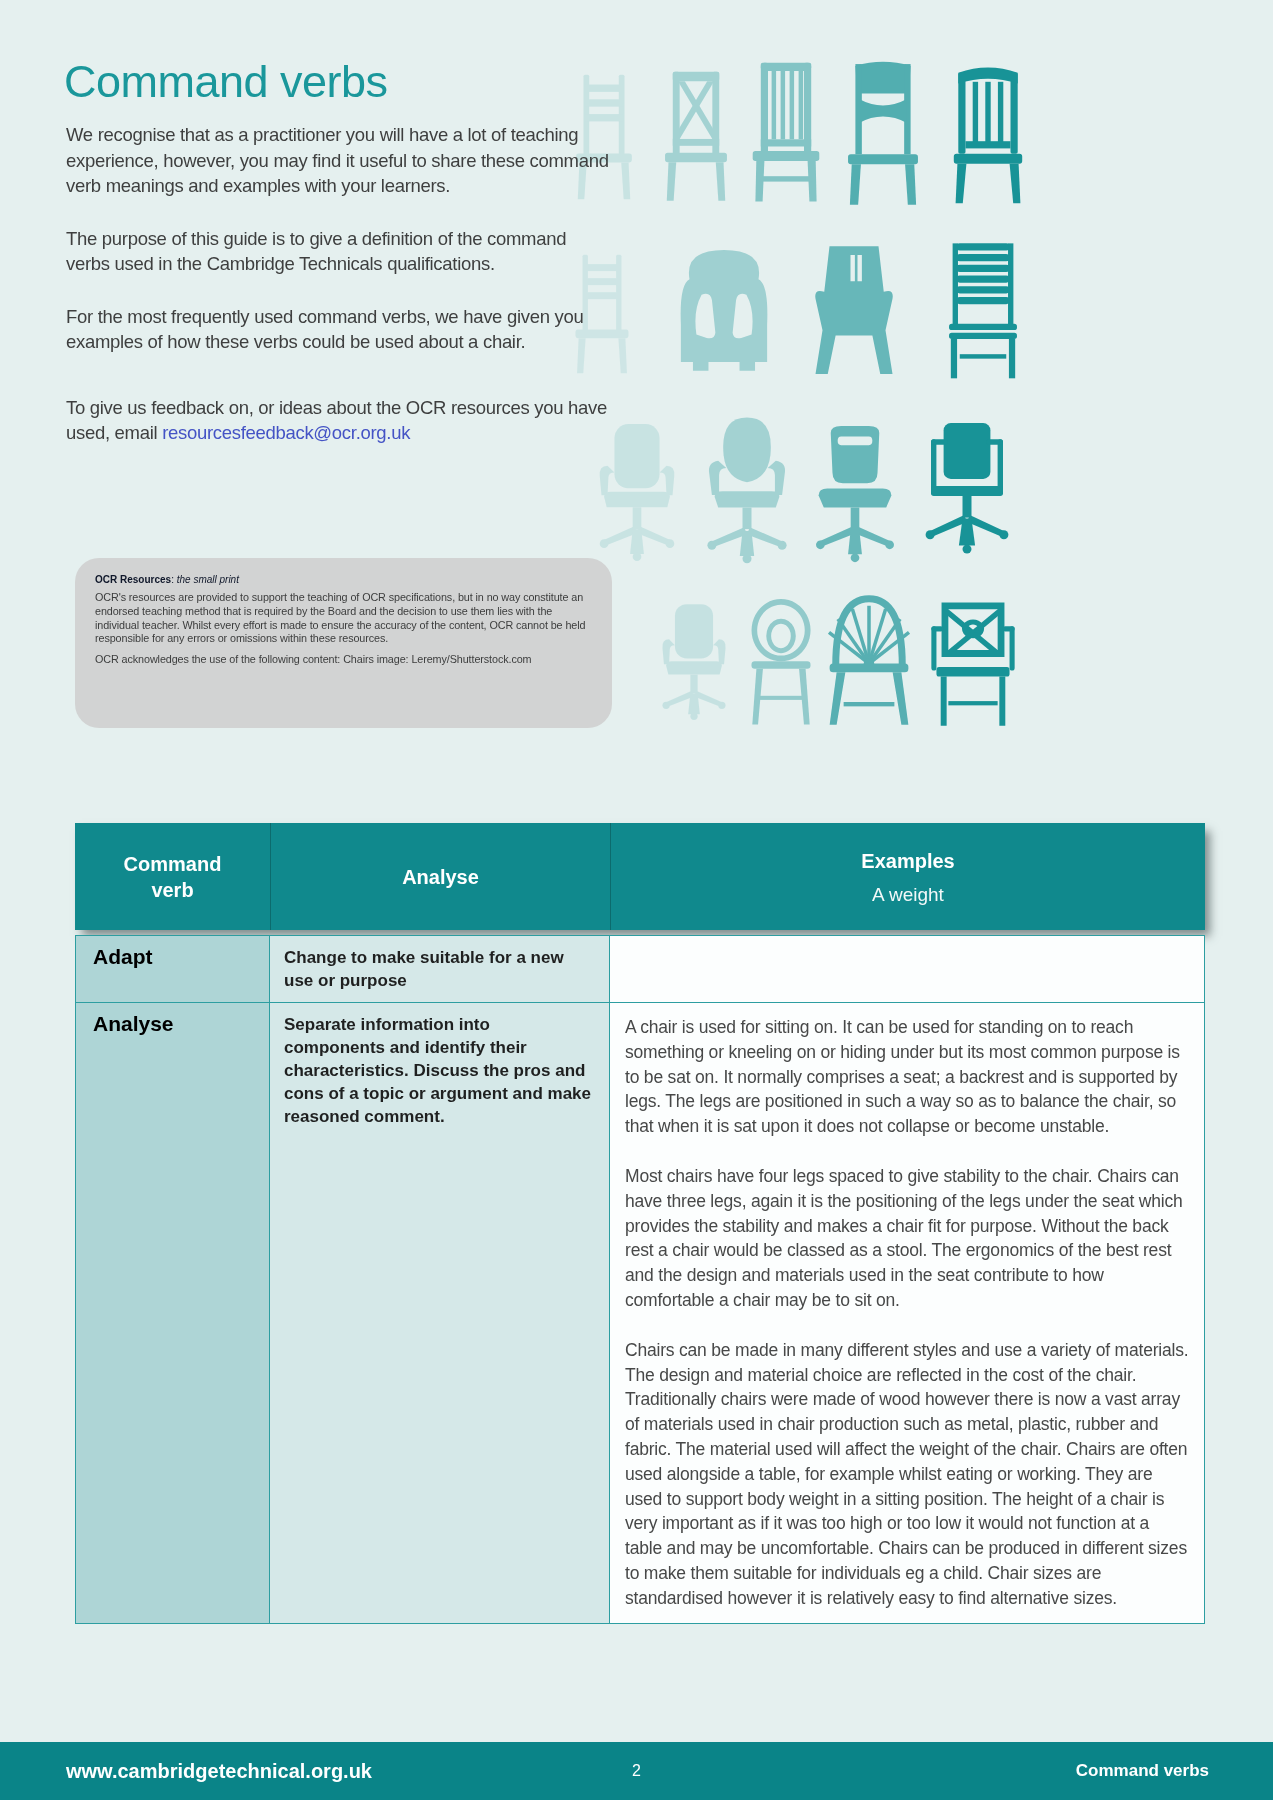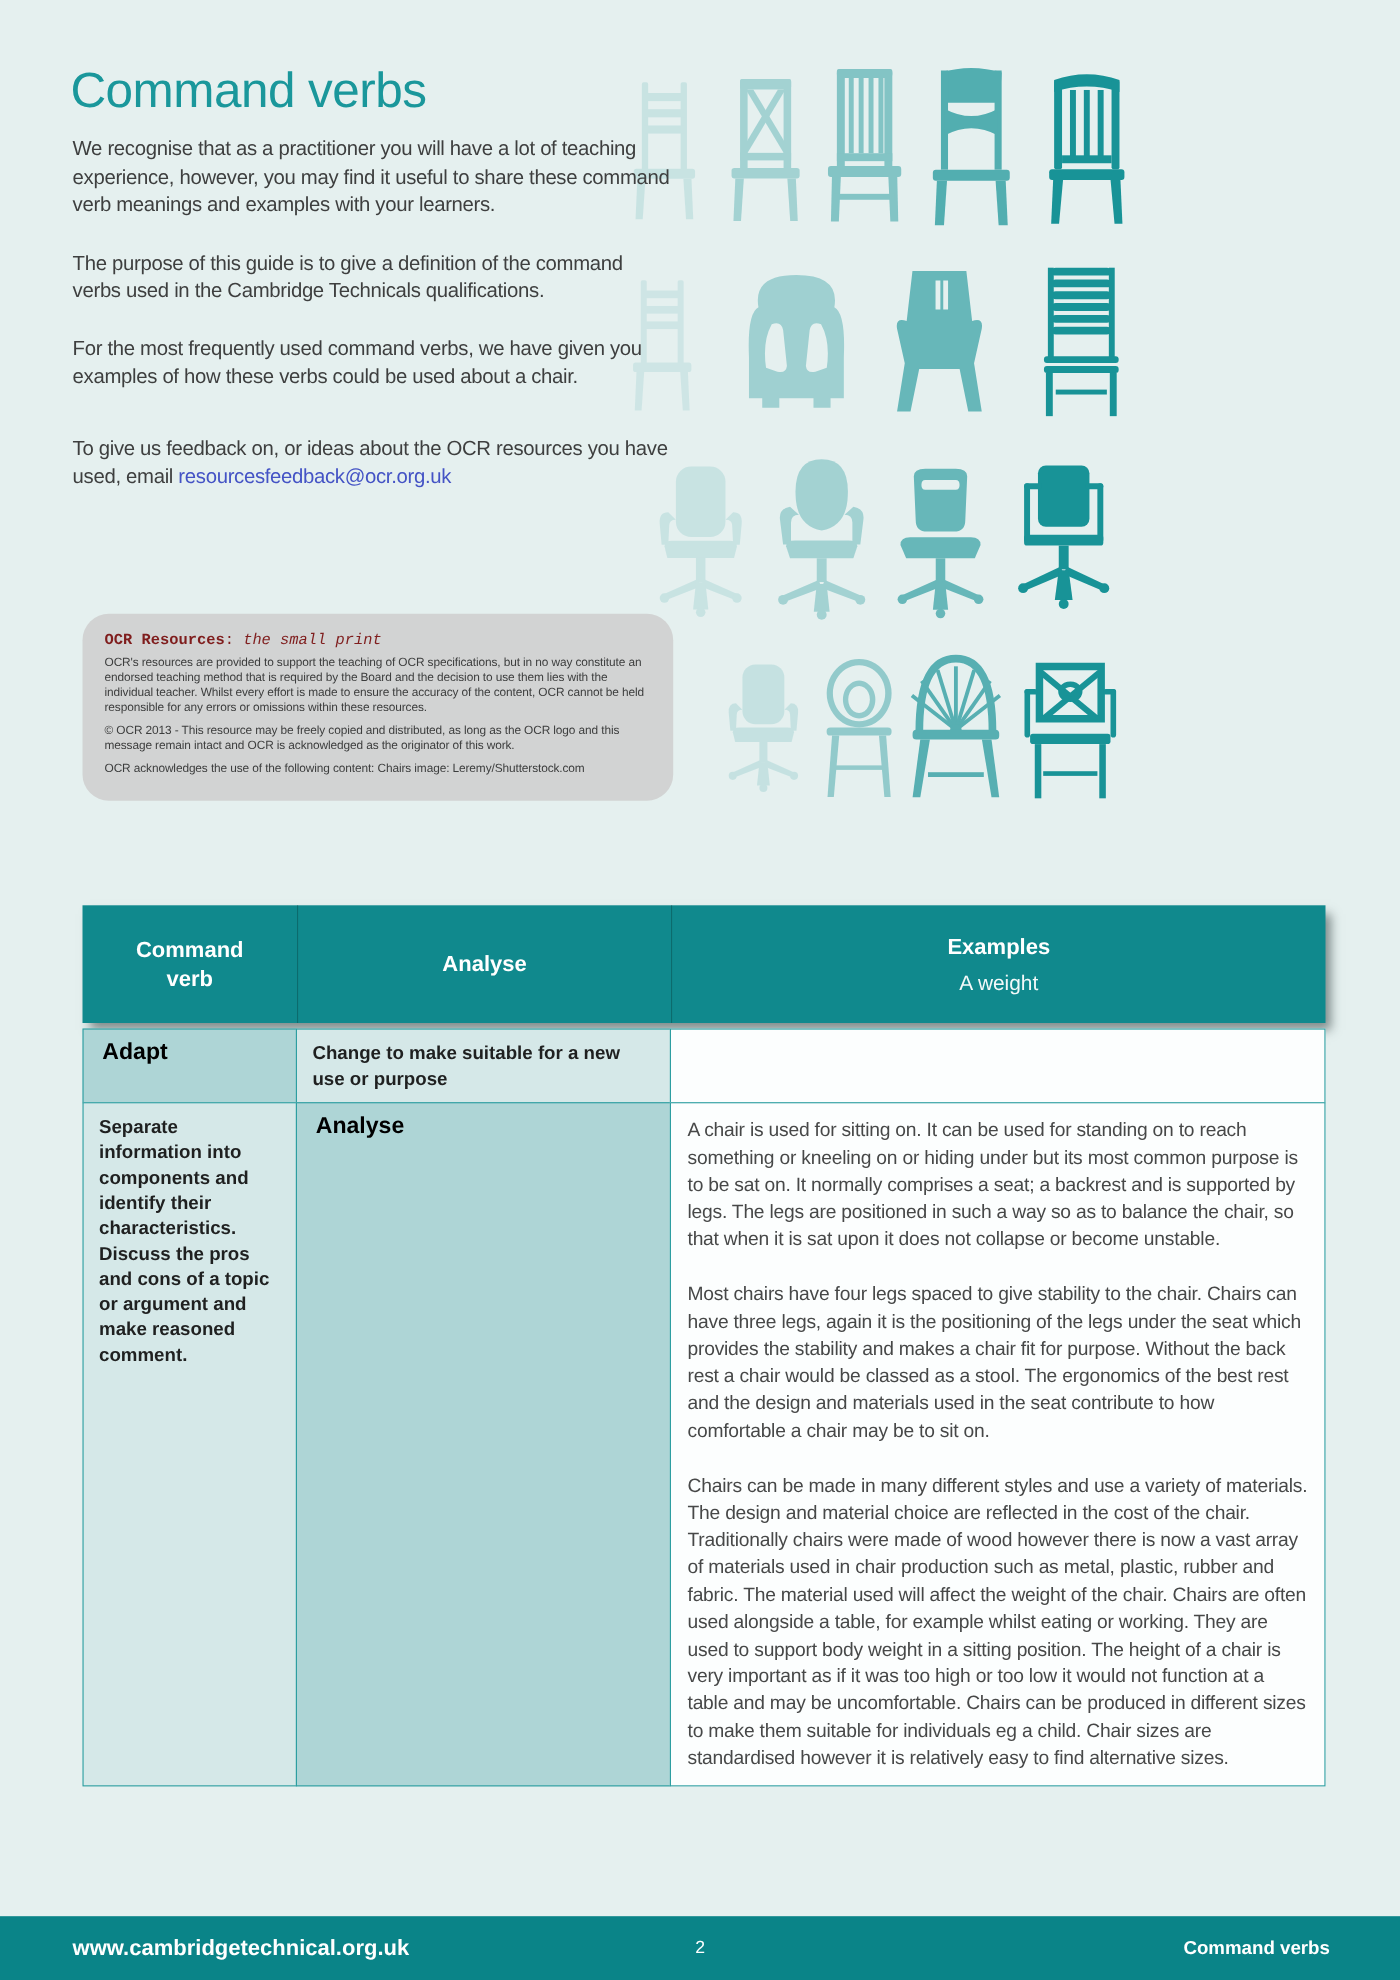"OCR Resources: the small print" .sp-head { color: #7f1d1d -> #0f172a; font-family: Liberation Mono, monospace -> none; font-size: 14px -> 10px }
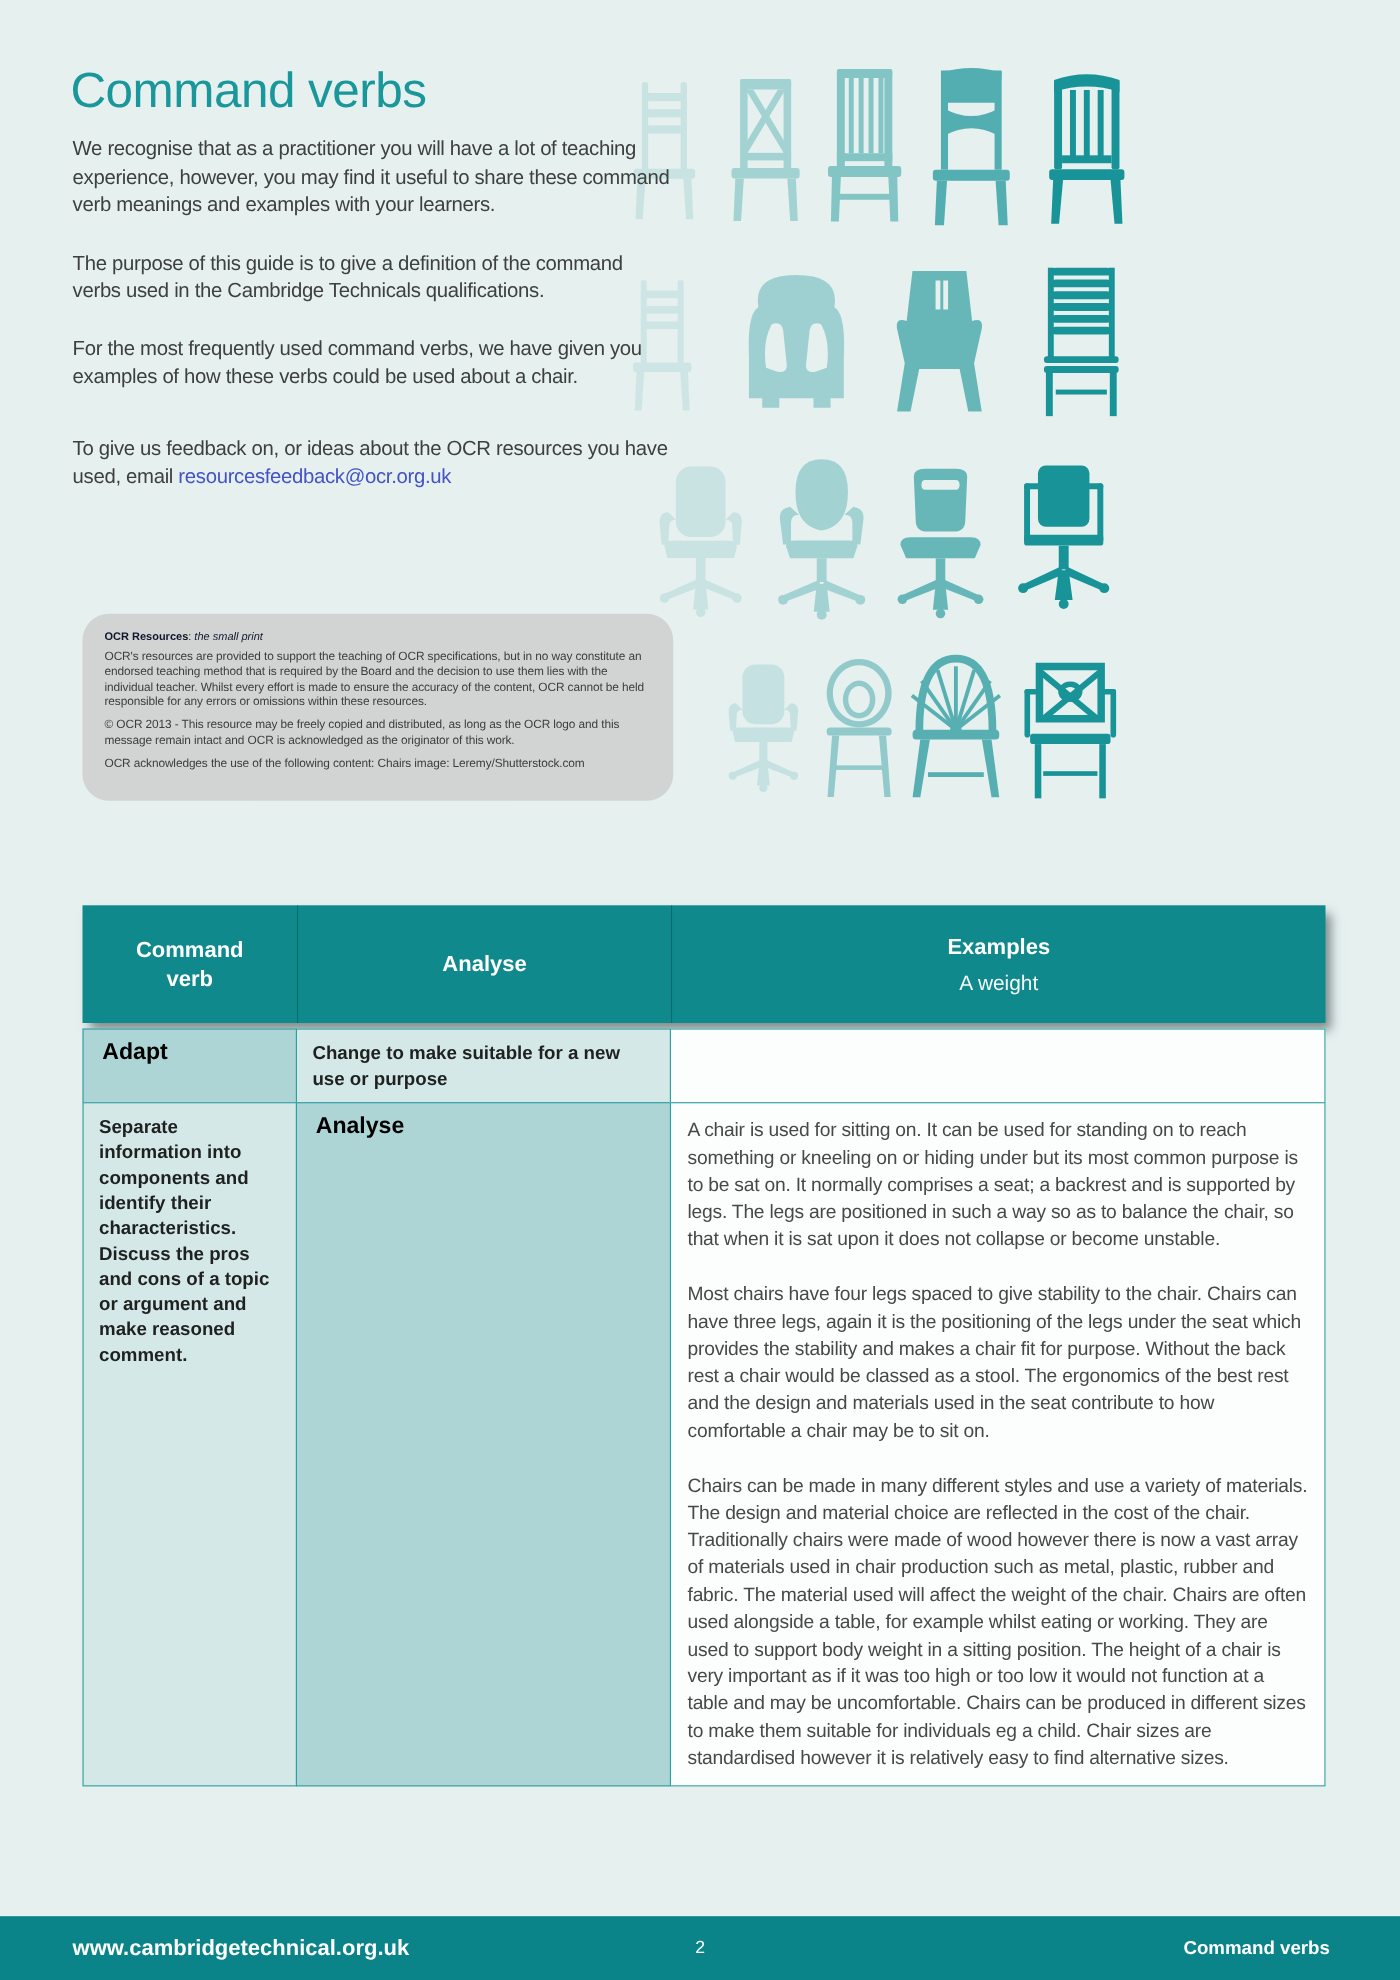"© OCR 2013 - This" p.sp-p { html: <p>© OCR 2013 - This resource may be freely copied and distributed, as long as the OCR logo and this message remain intact and OCR is acknowledged as the originator of this work.</p> -> none }
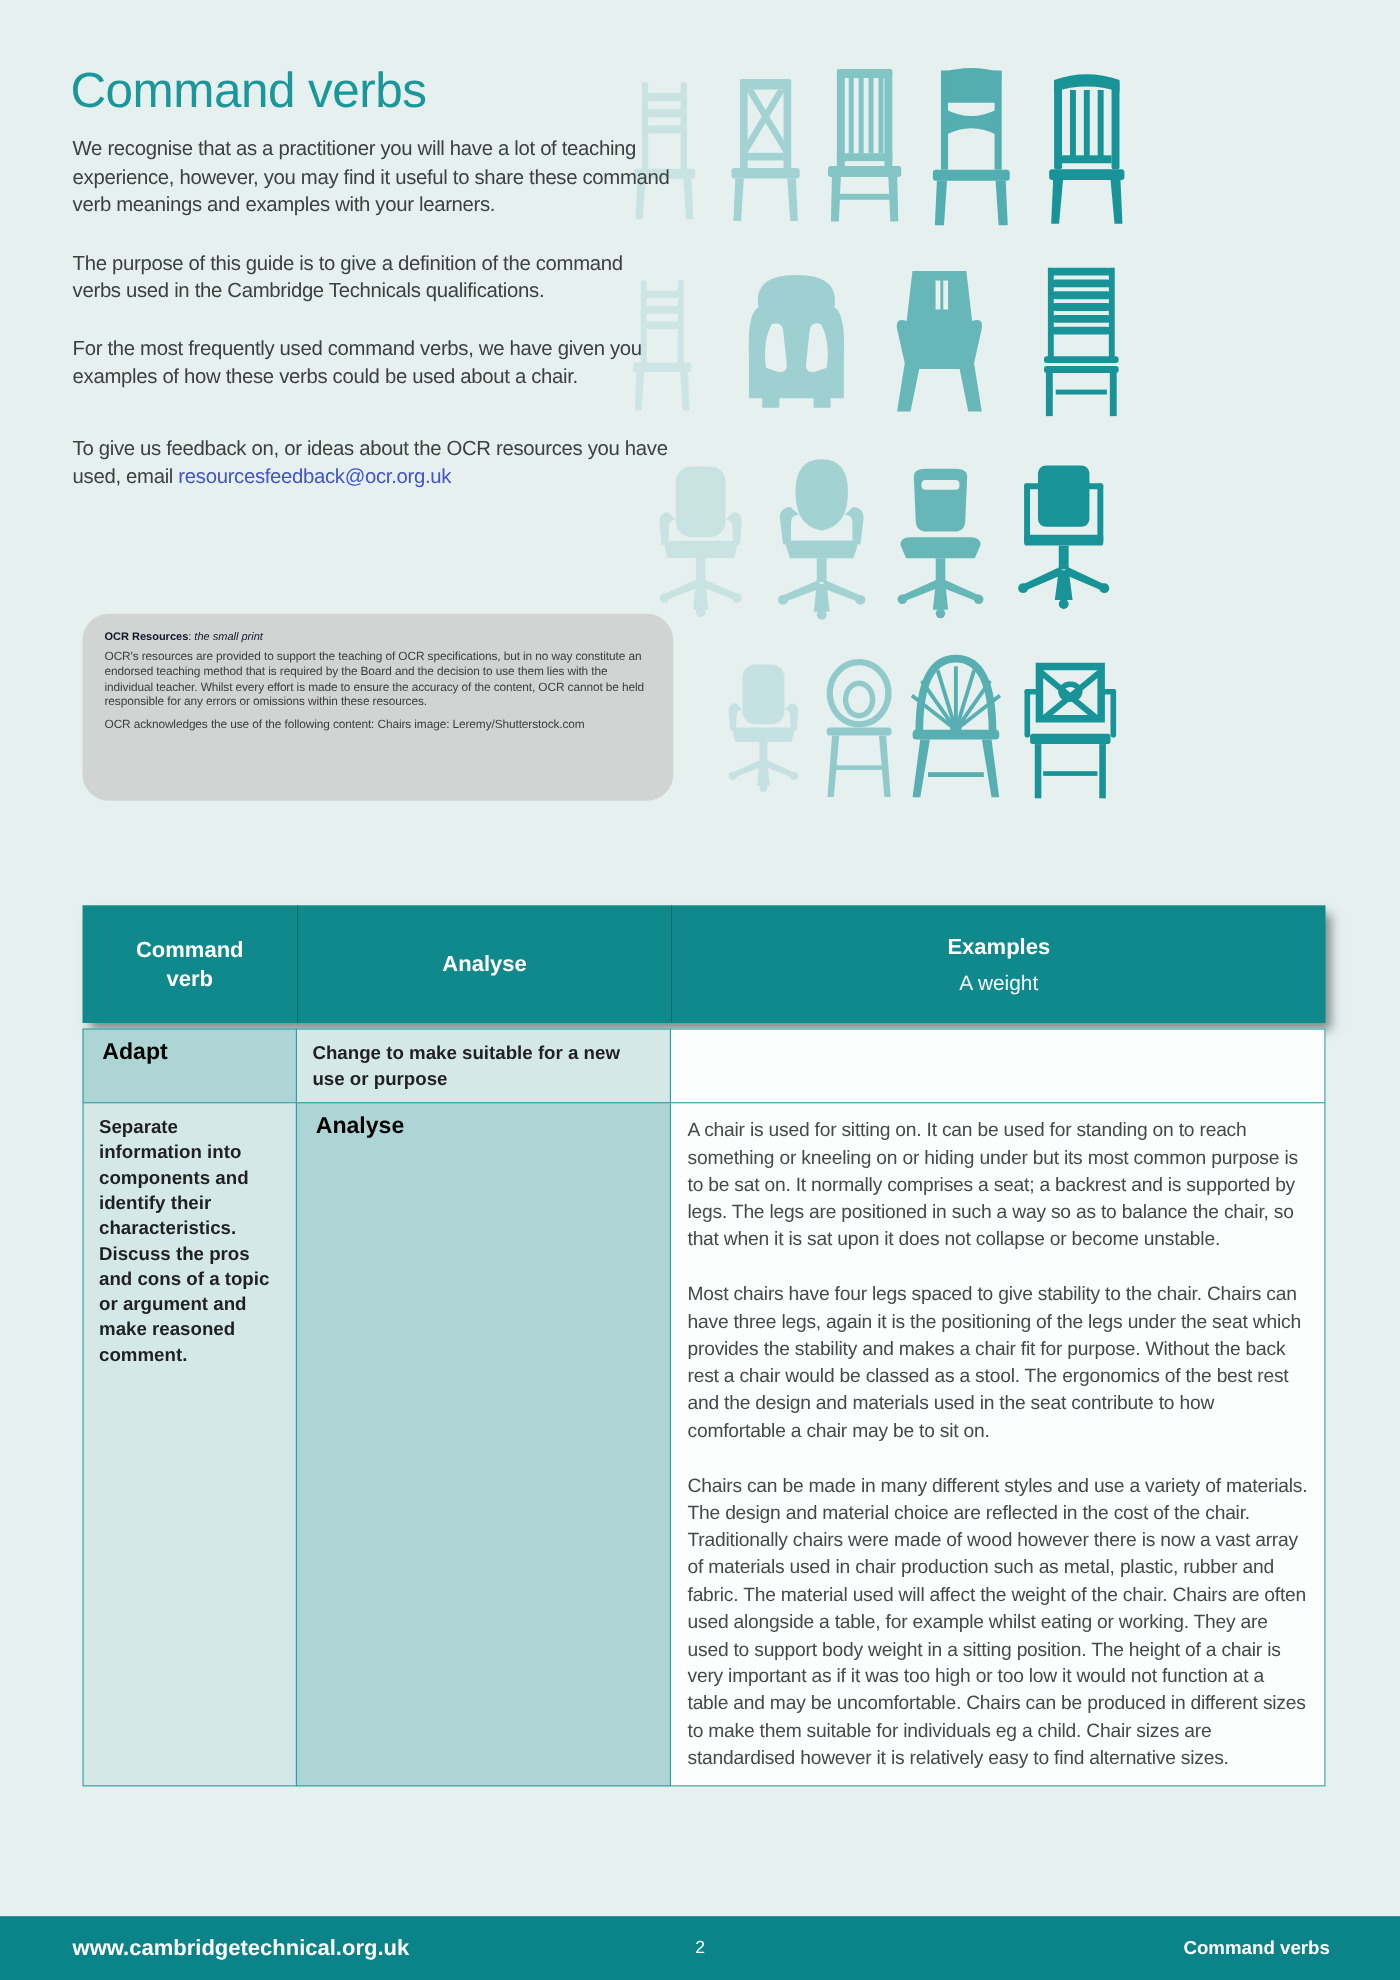"Separate information into components and" div.cell { order: before "Analyse" -> after "Analyse" }
